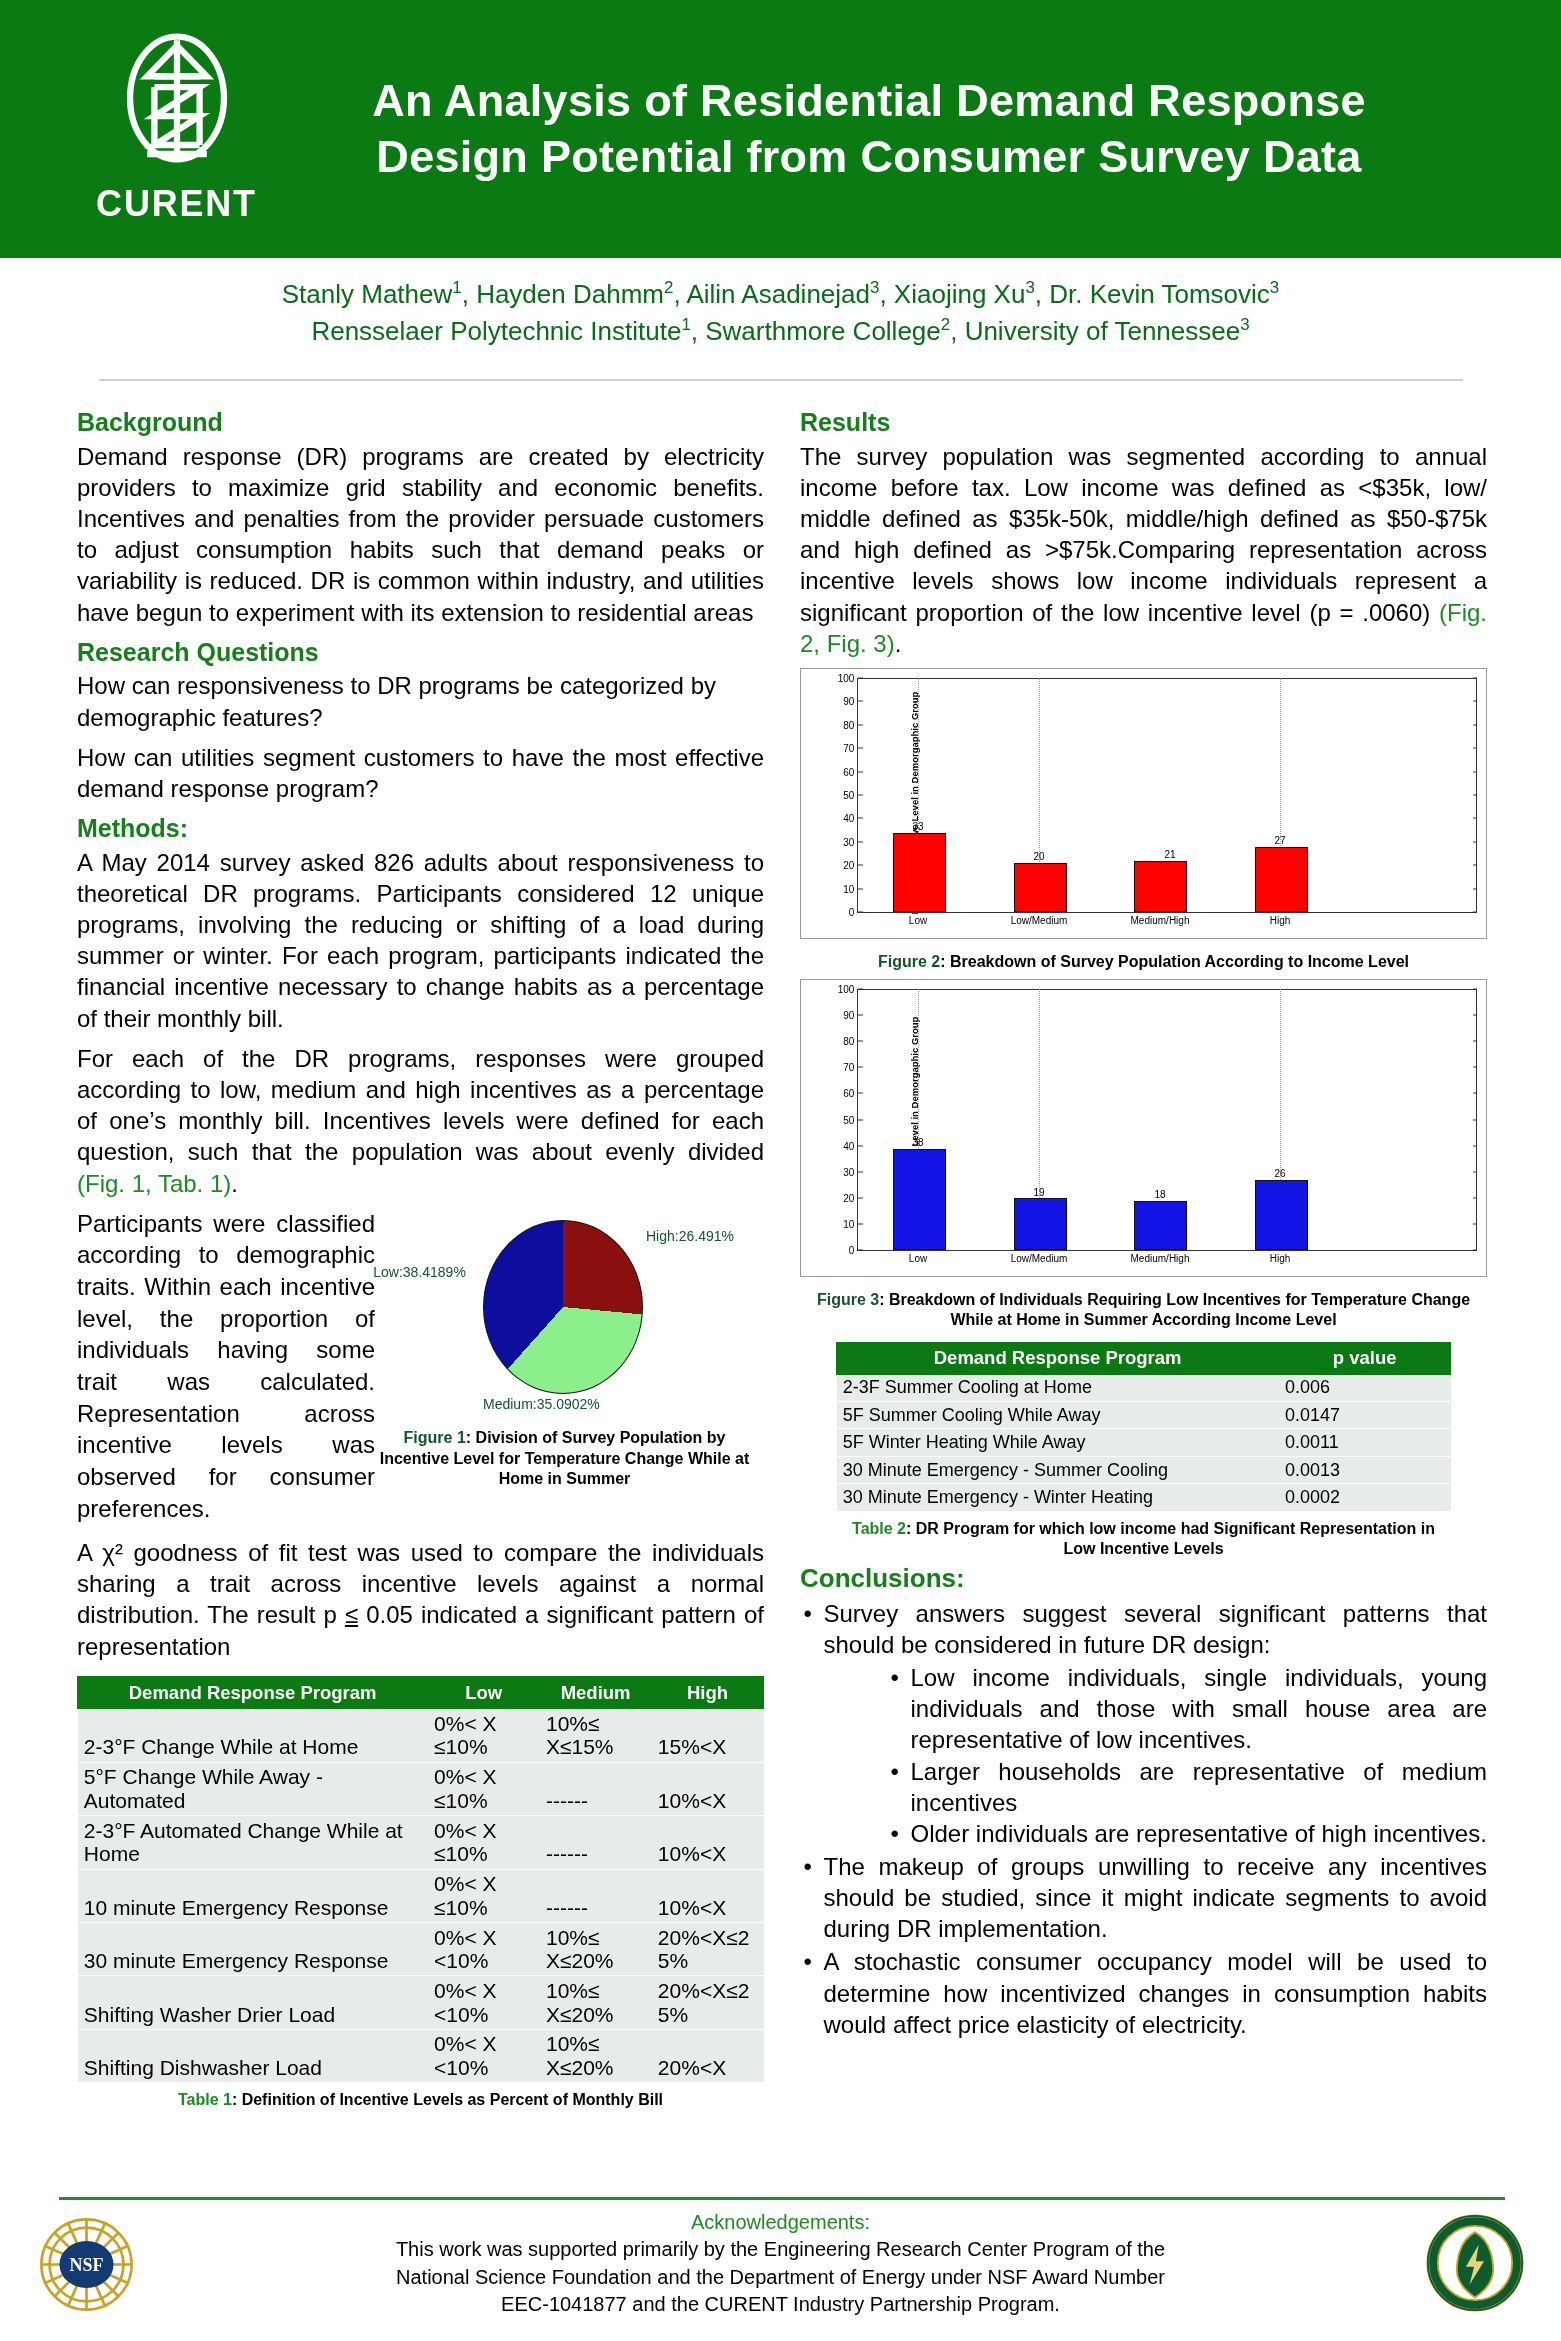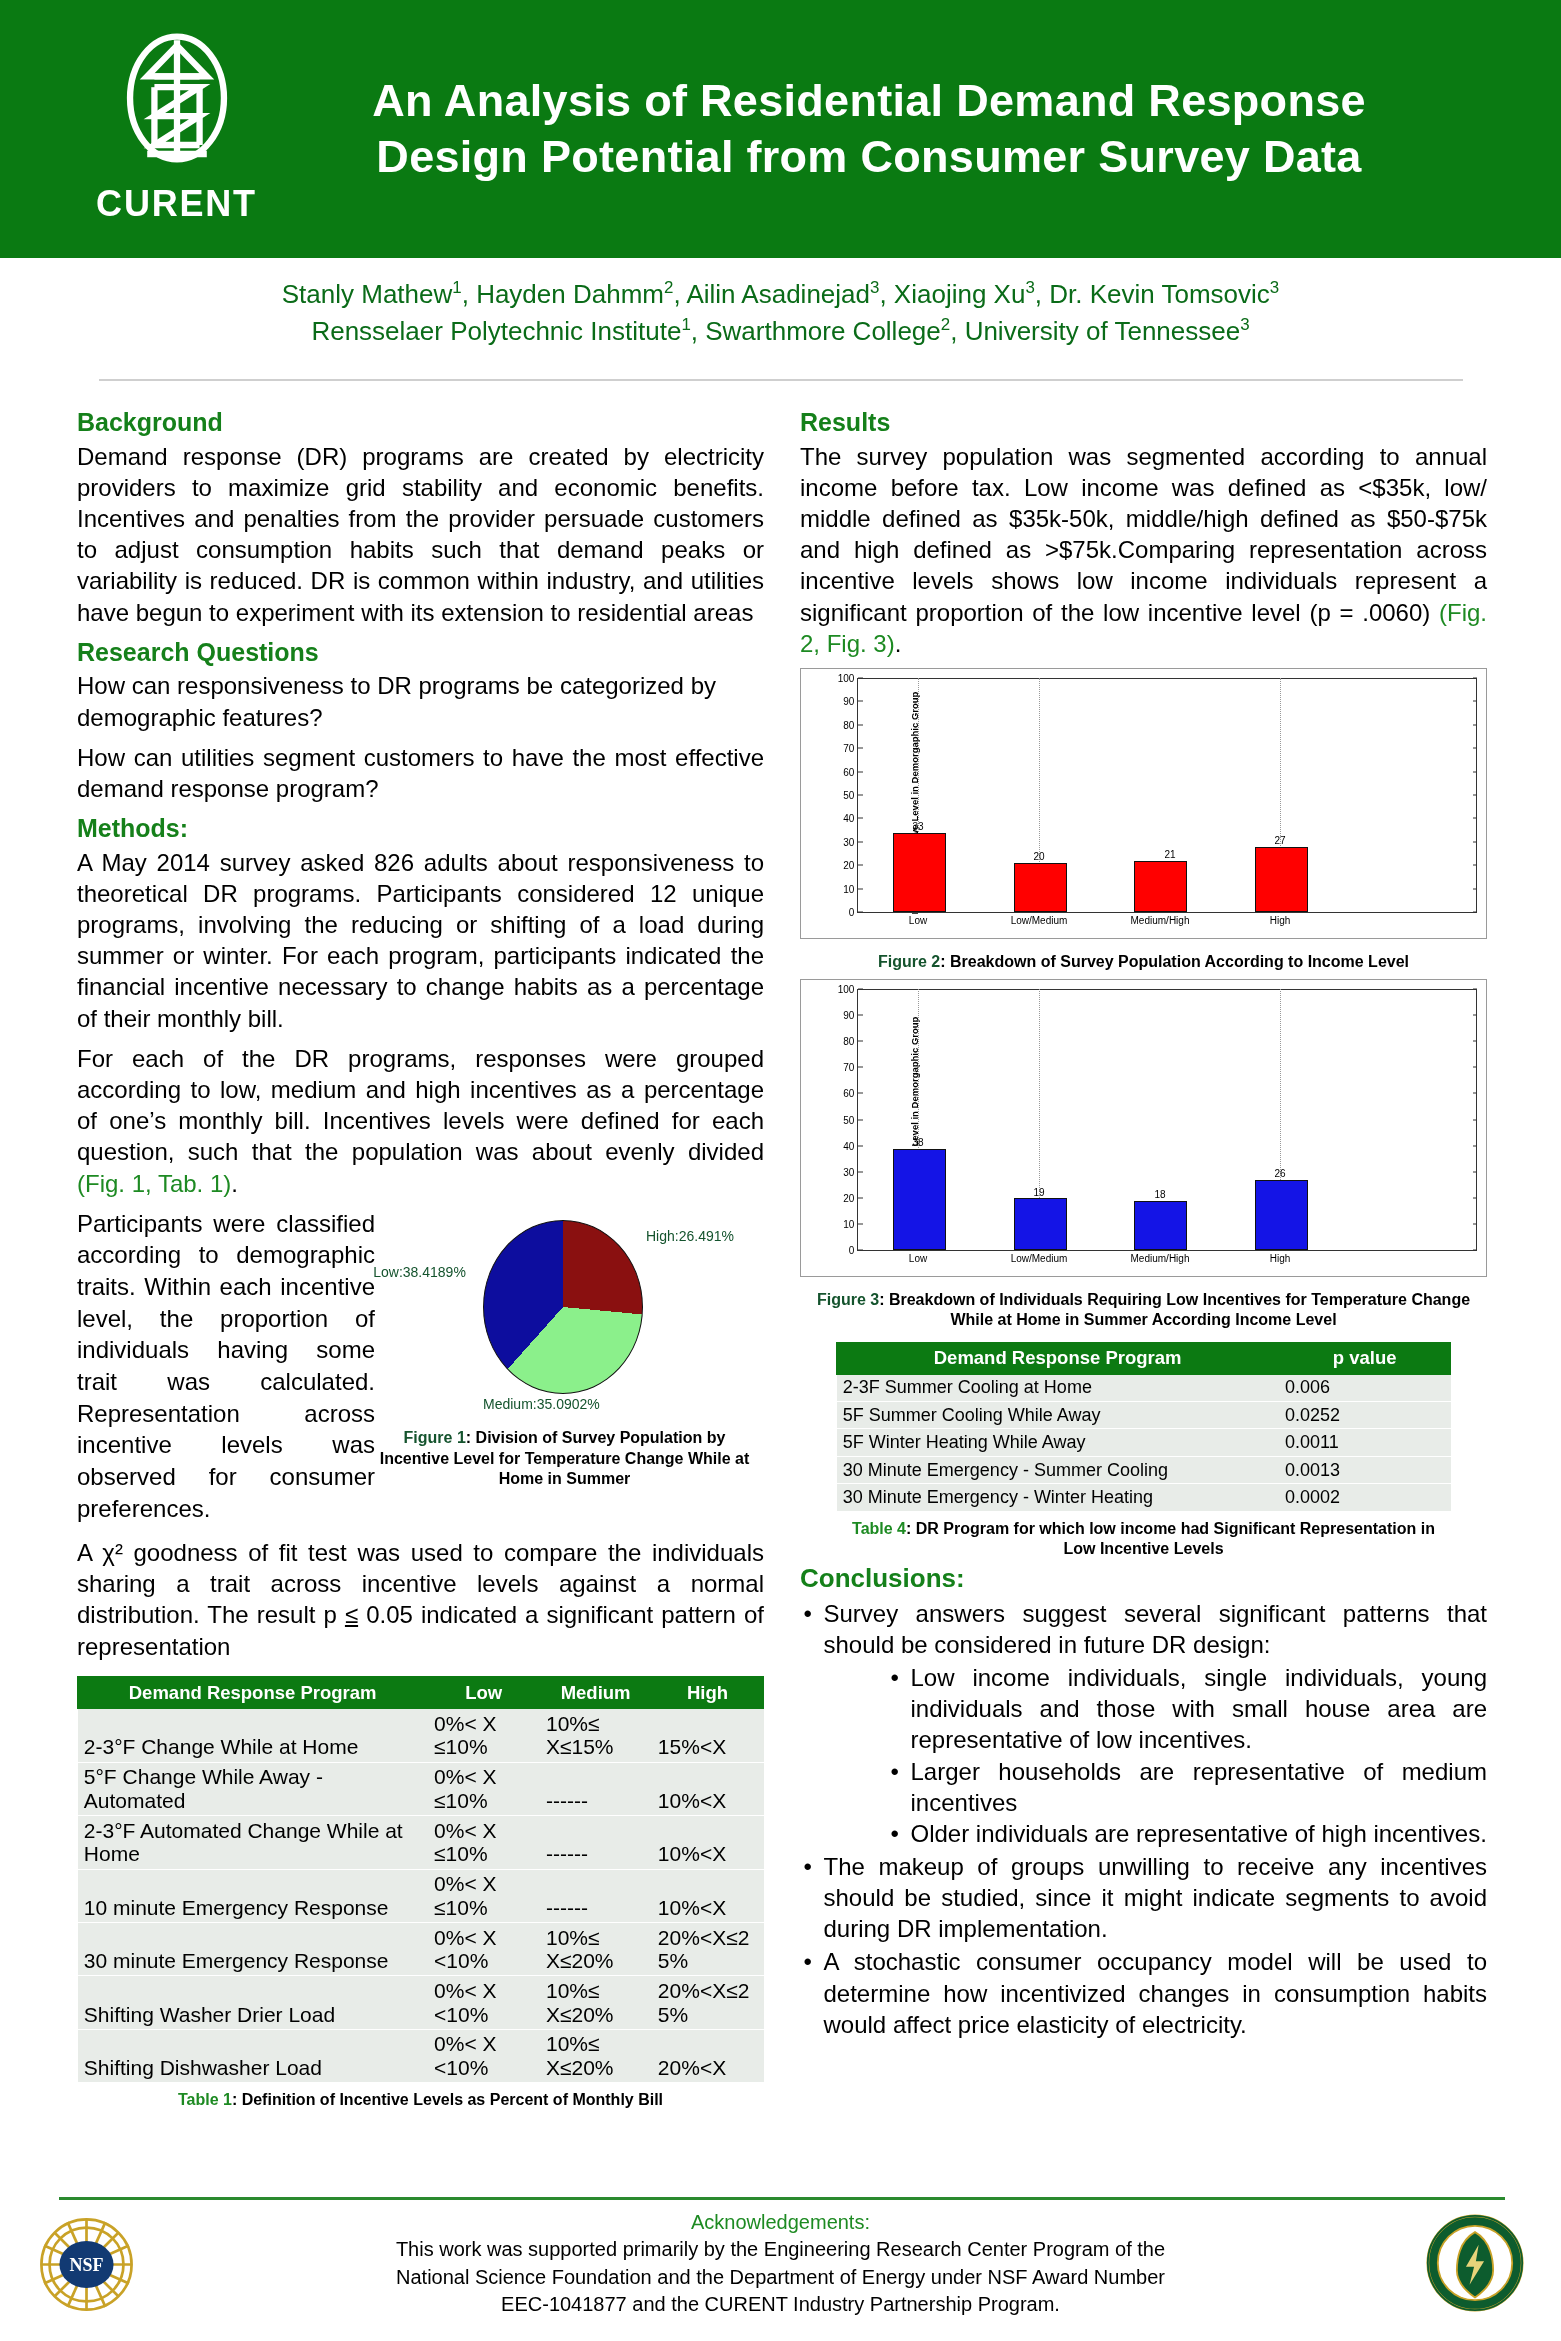"0.0252" td.p { text: 0.0252 -> 0.0147 }
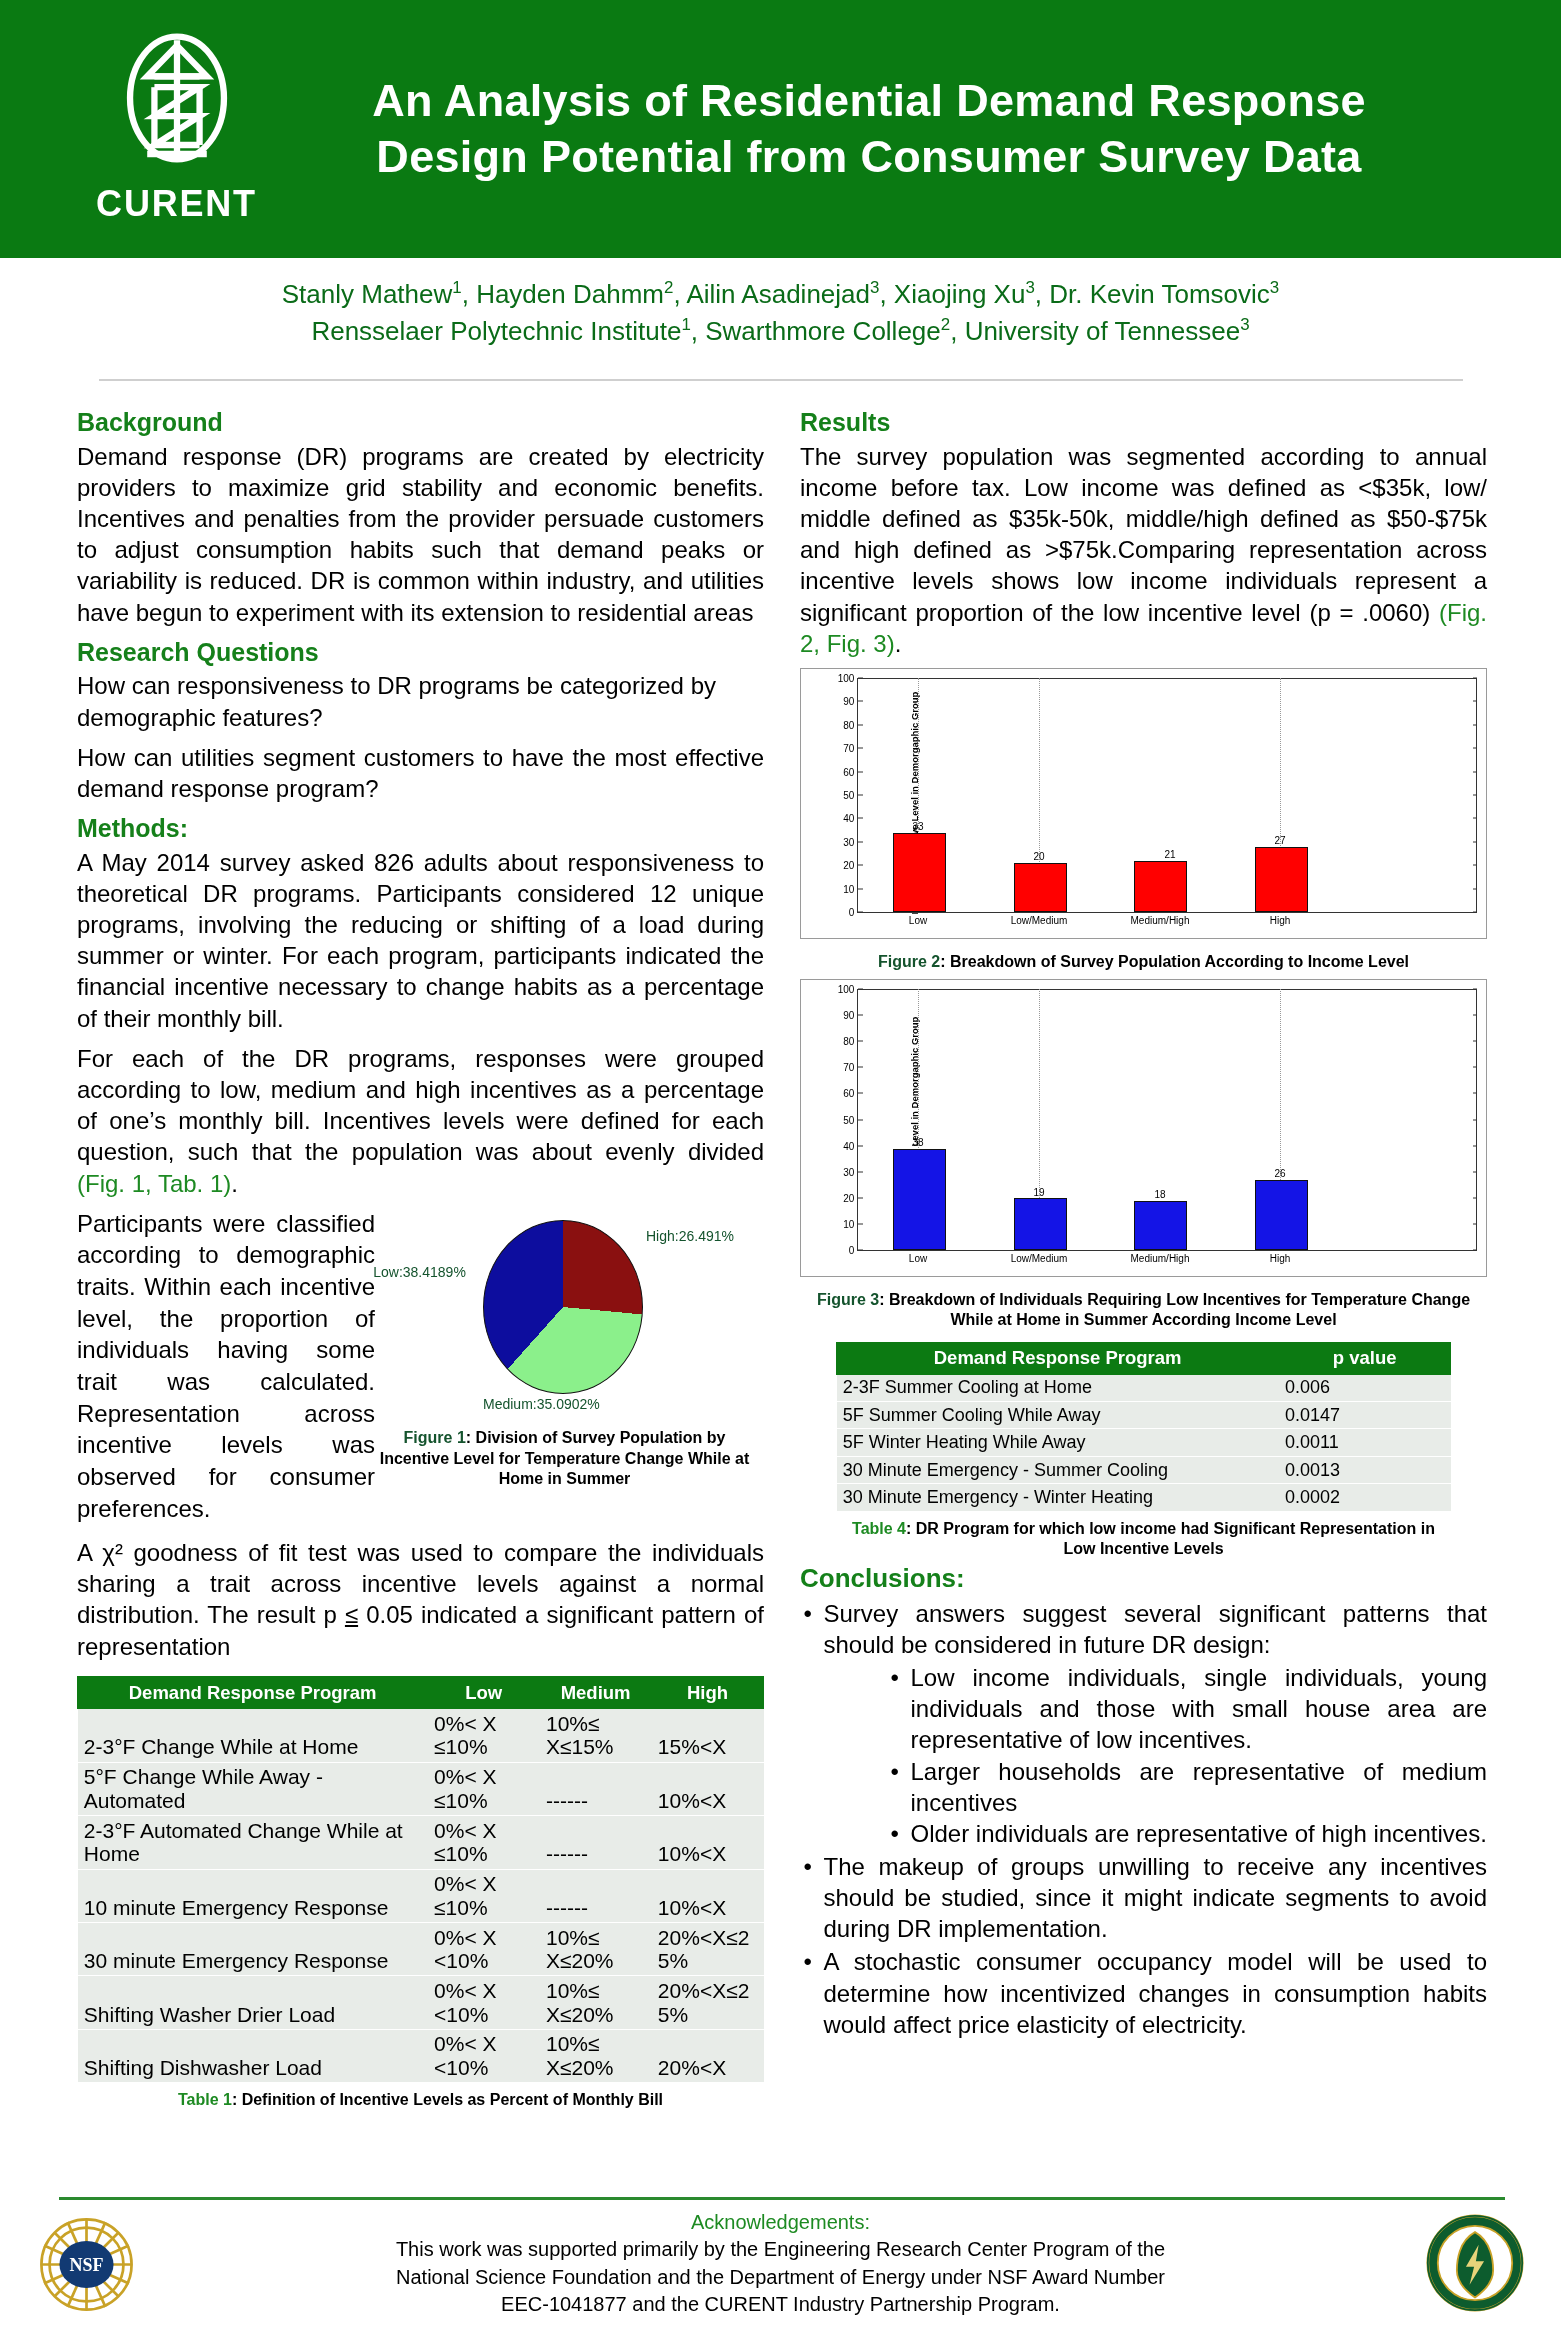"Table 4" span.tabnum { text: 4 -> 2 }
